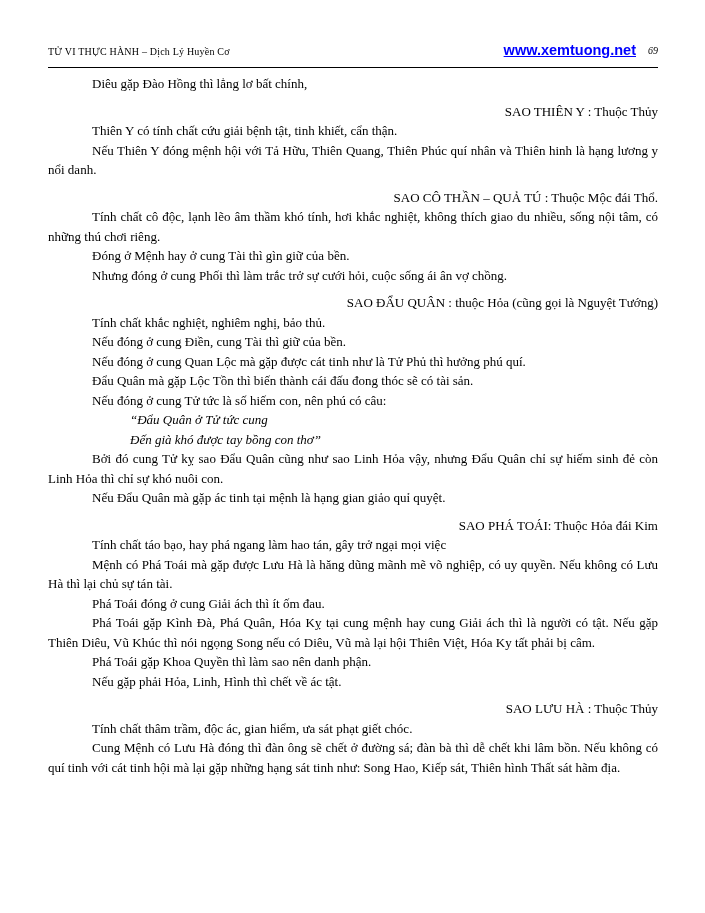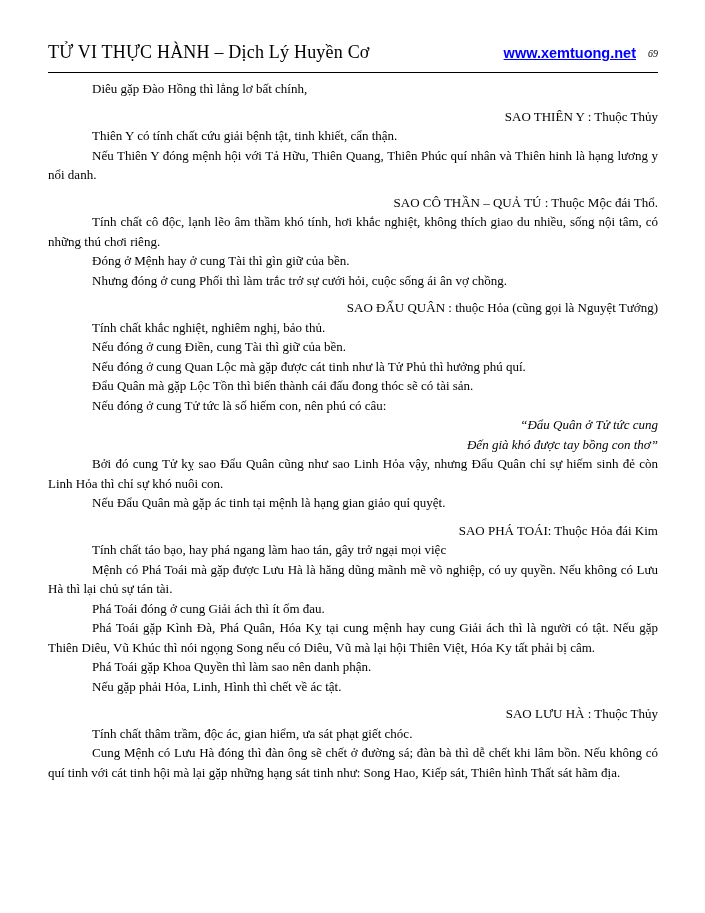"TỬ VI THỰC HÀNH –" .header-title { font-size: 18px -> 10px }
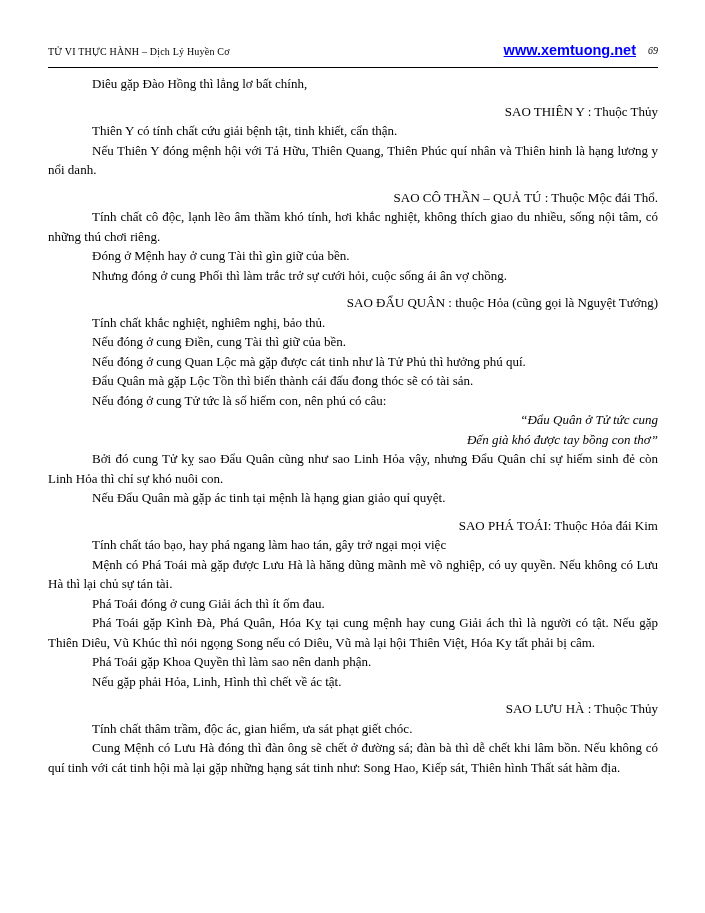"“Đẩu Quân ở Tử tức" .content p.quote { margin-left: 115px -> 82px; text-align: right -> left }
